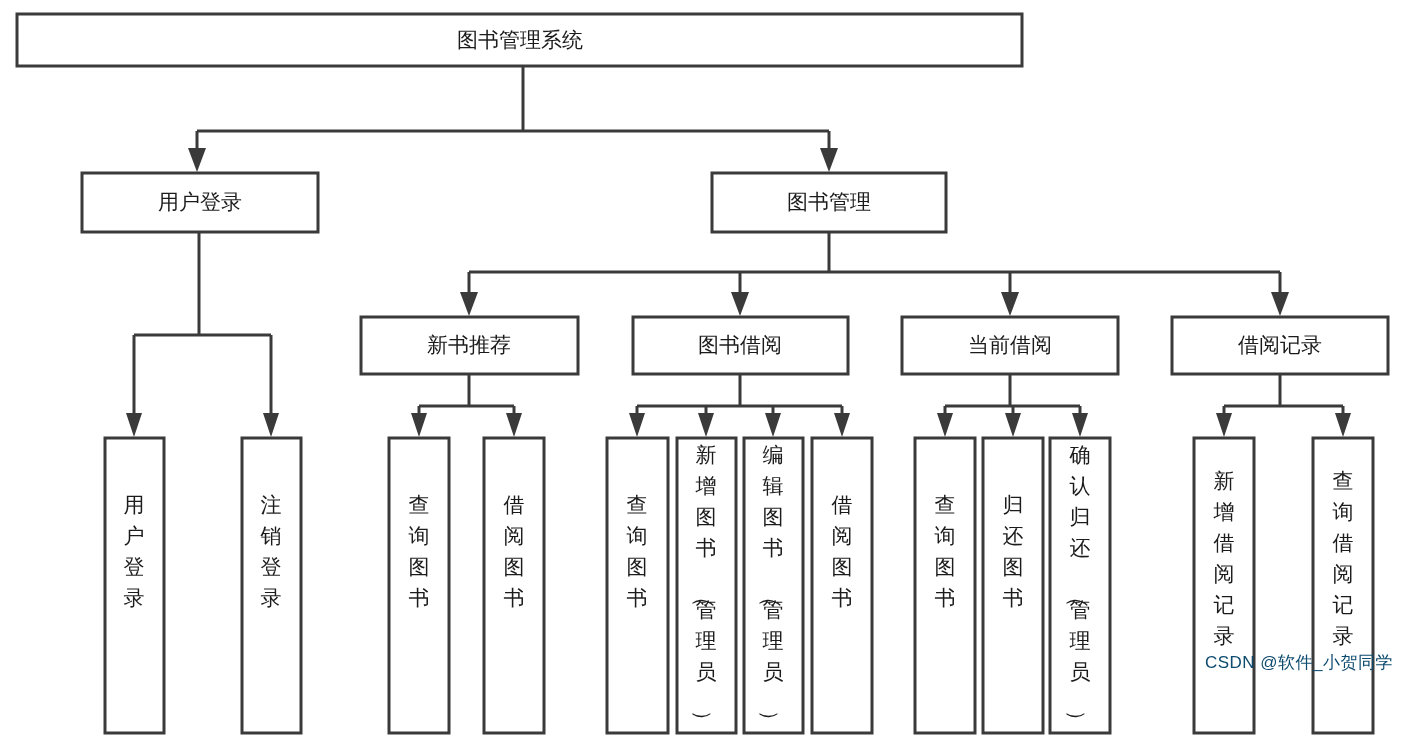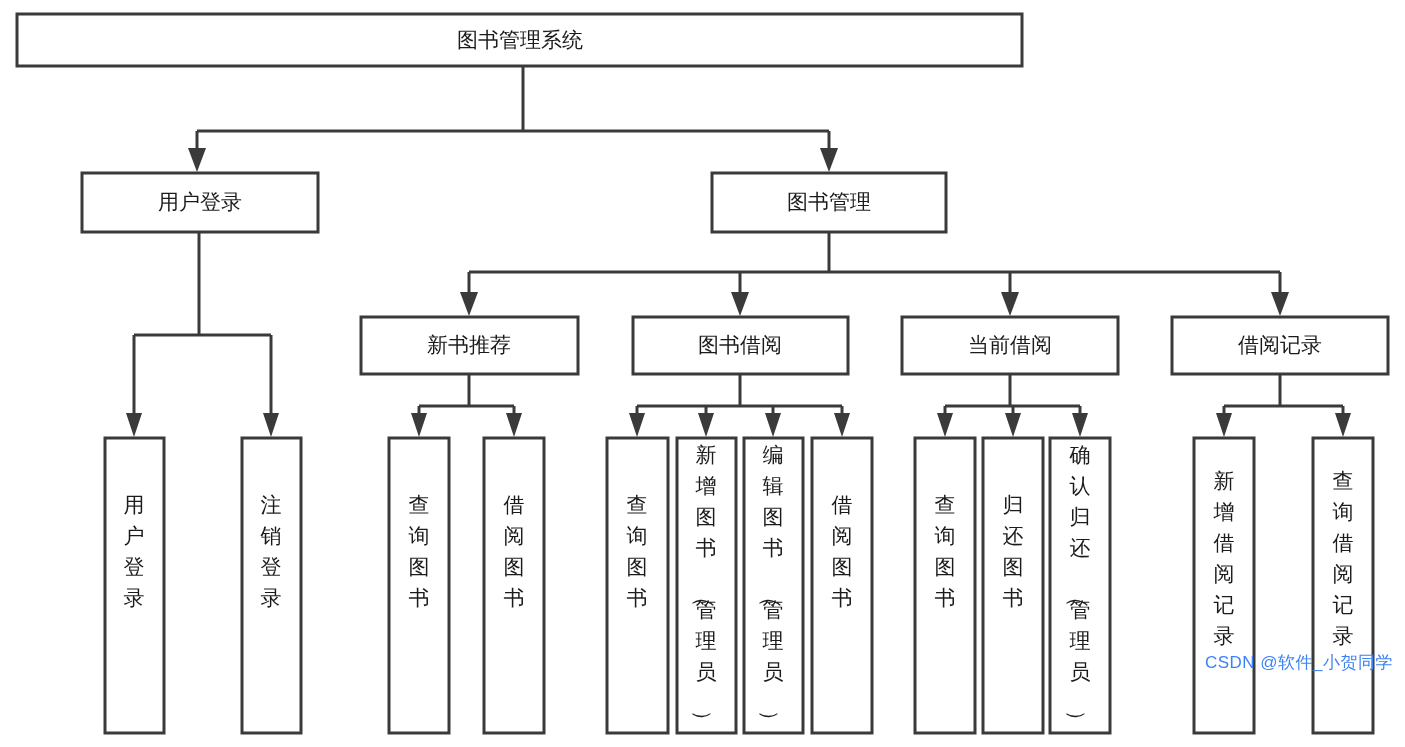"CSDN @软件_小贺同学" .watermark { color: #3b82f6 -> #0c4a6e }
